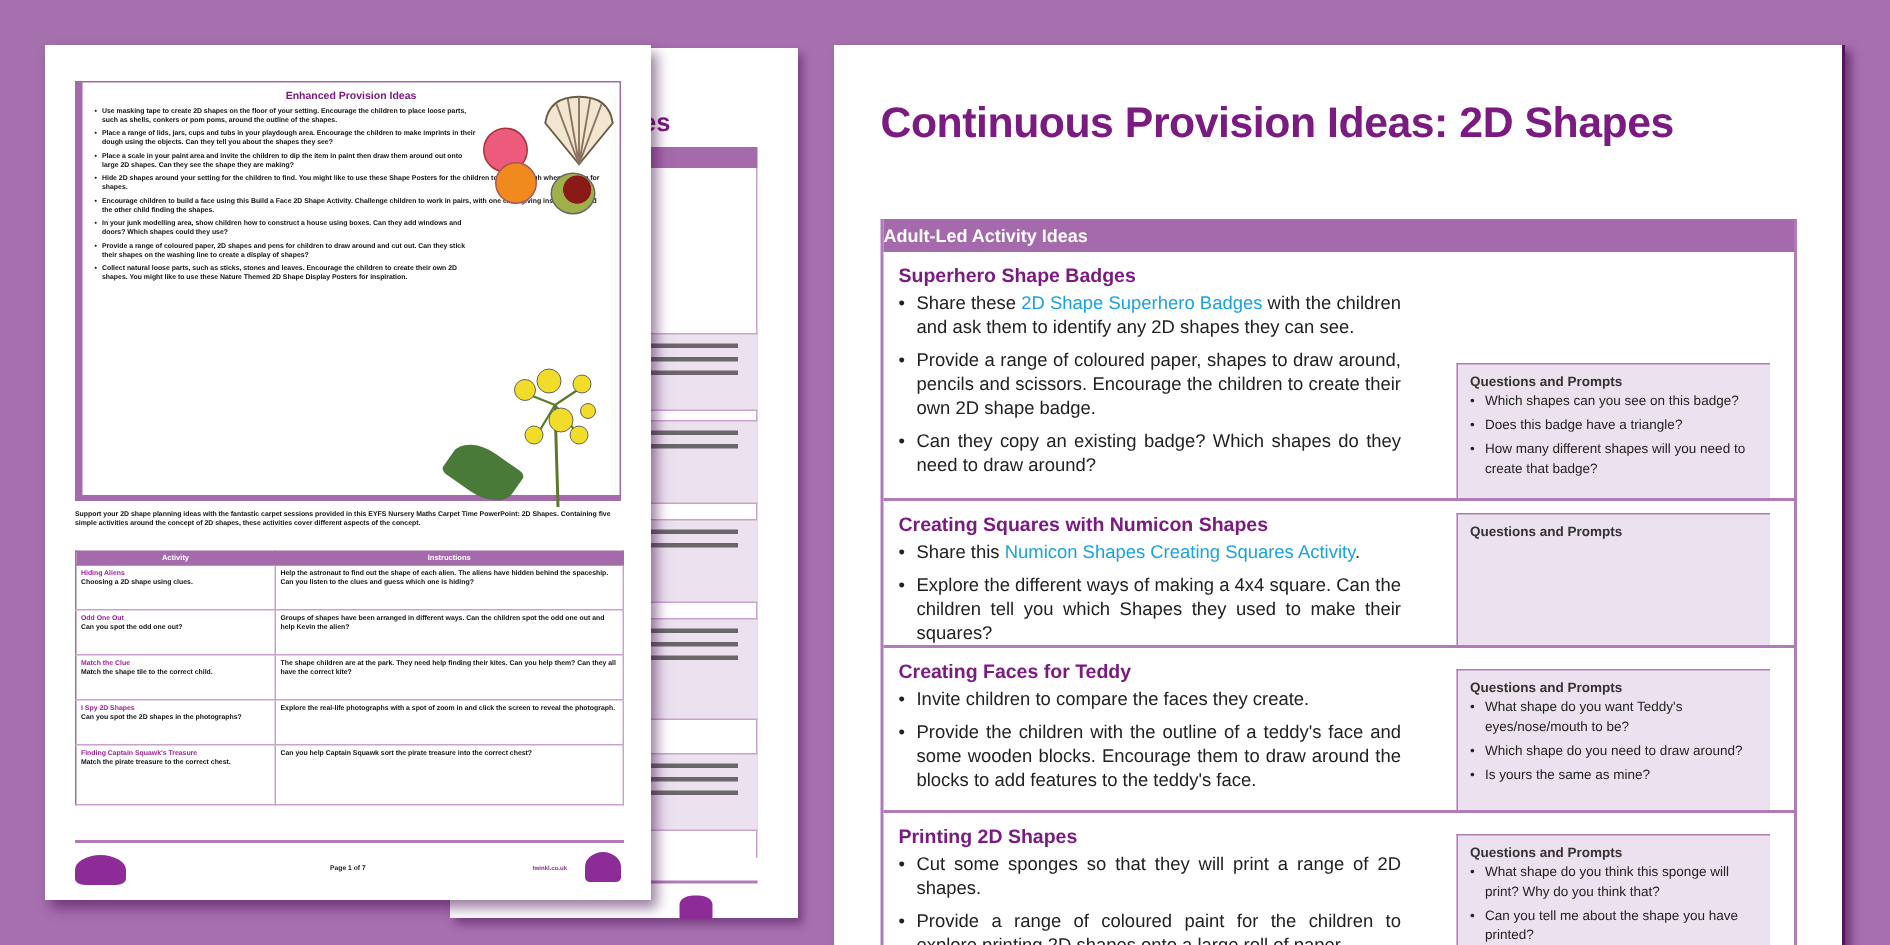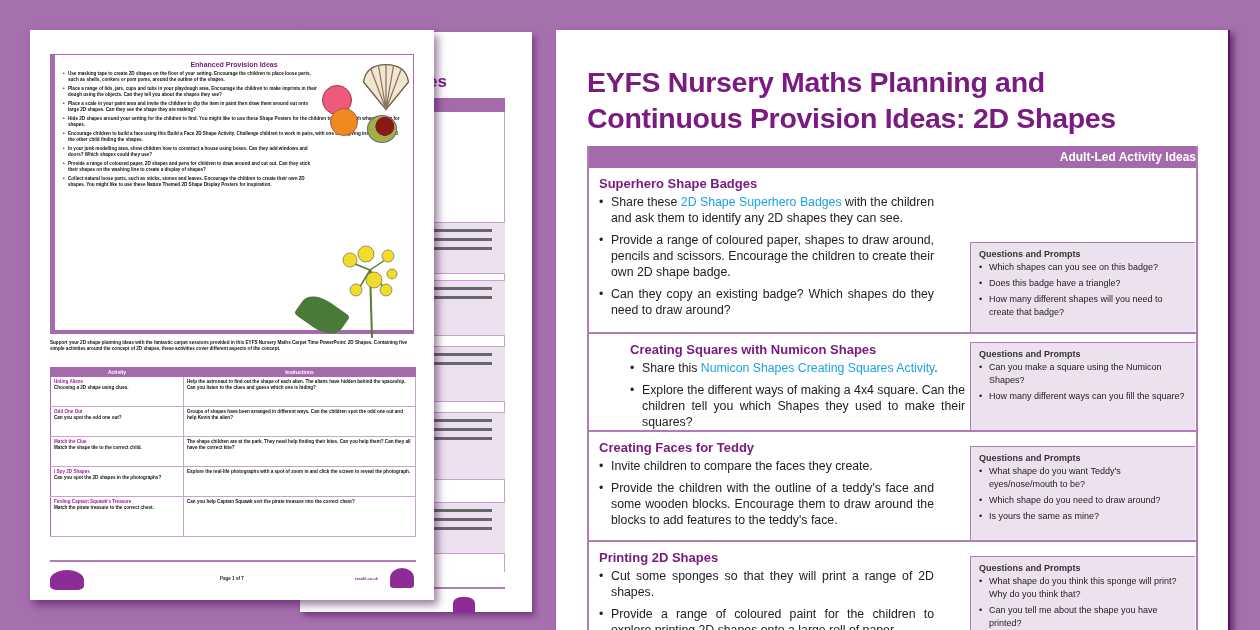"EYFS Nursery Maths Planning and" div { html: <div>EYFS Nursery Maths Planning and</div> -> none }
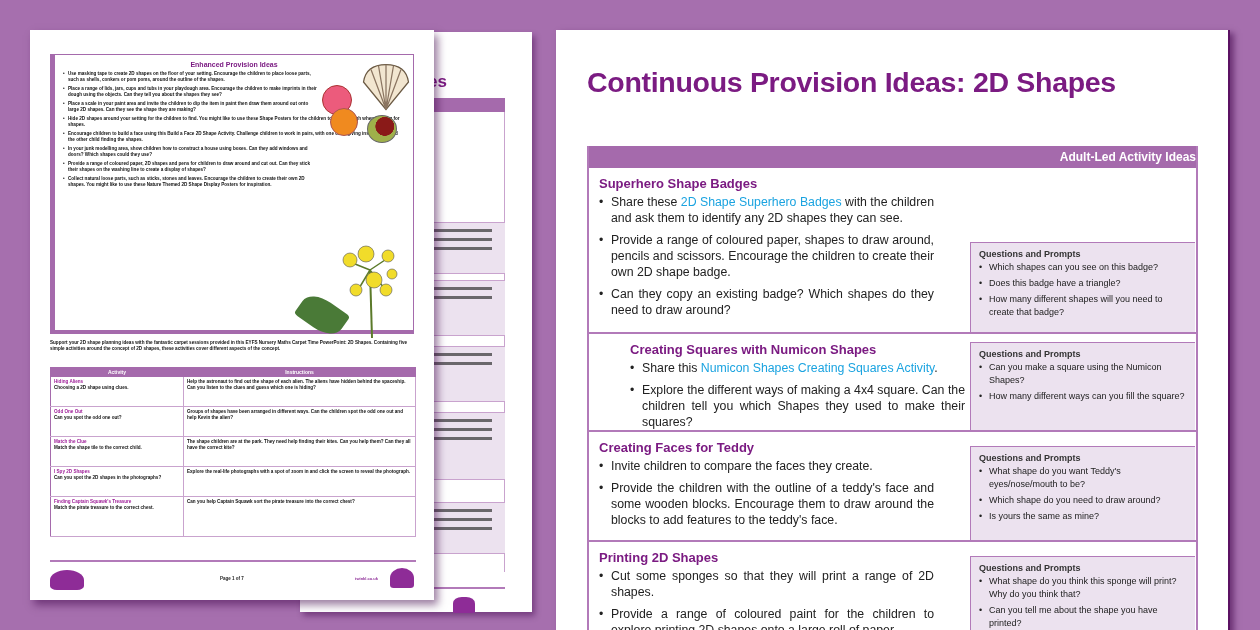"Adult-Led Activity Ideas" .rp-header { text-align: right -> left }
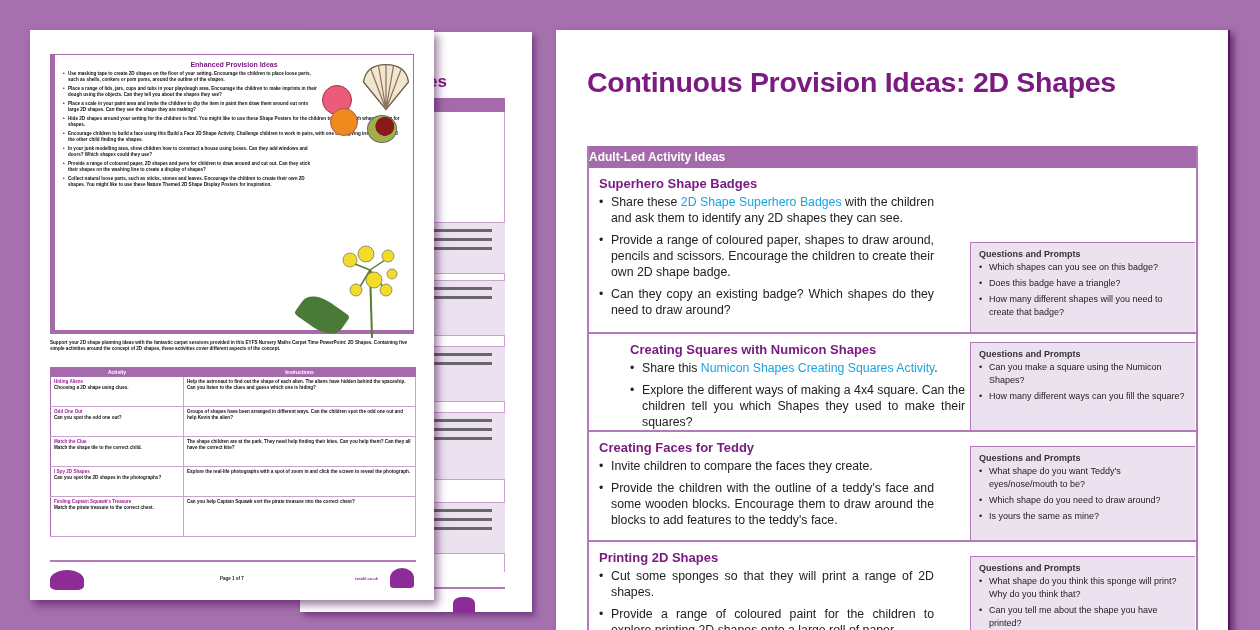"Questions and Prompts" .rp-q { right: 1px -> 16px; width: 225px -> 209px }
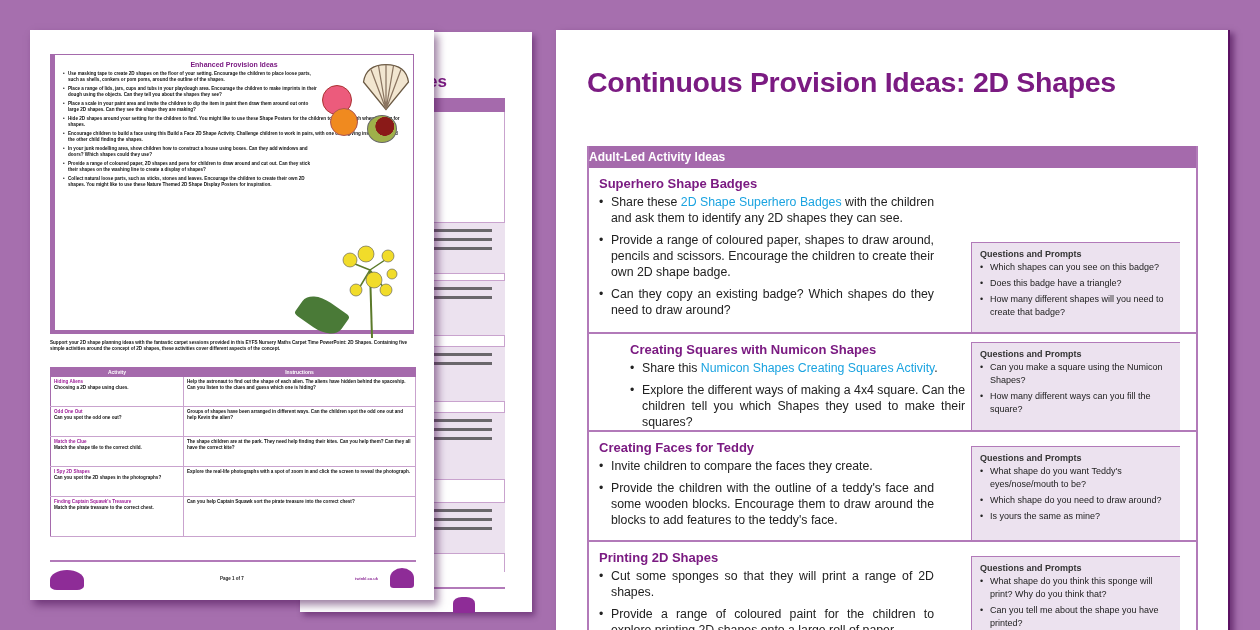"Creating Squares with Numicon Shapes" div.rp-section { padding-left: 31px -> none }
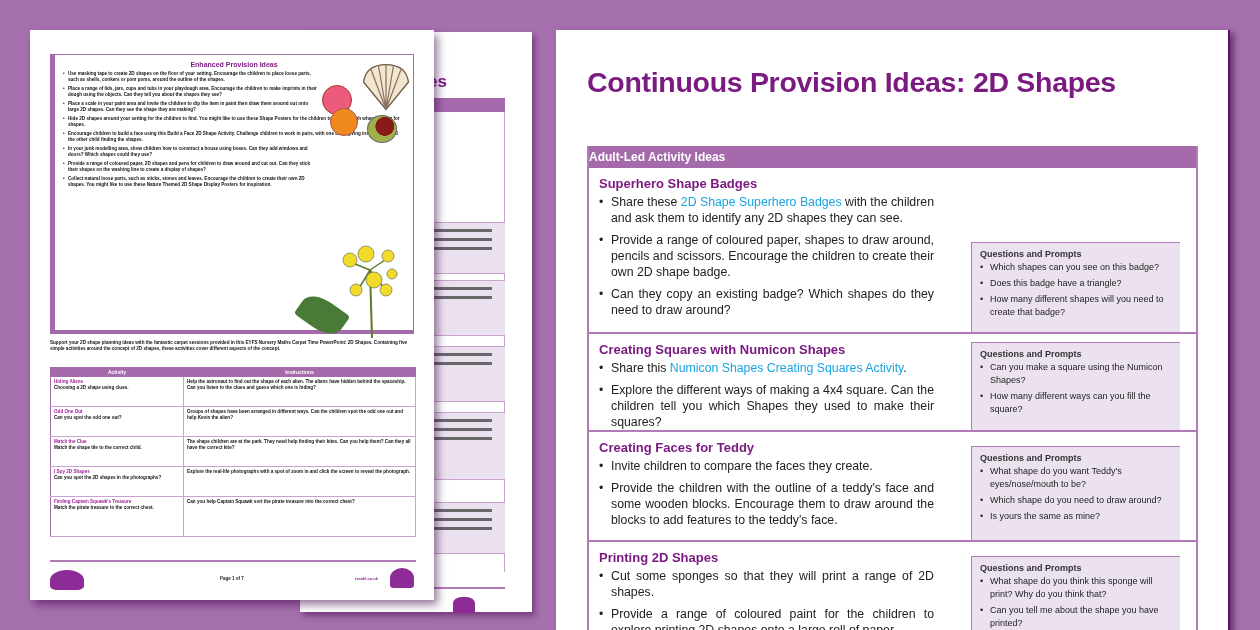"Can you make a square" ul { html: <ul> <li>Can you make a square using the Numicon Shapes?</li> <li>How many different ways can you fill the square?</li> </ul> -> none }
